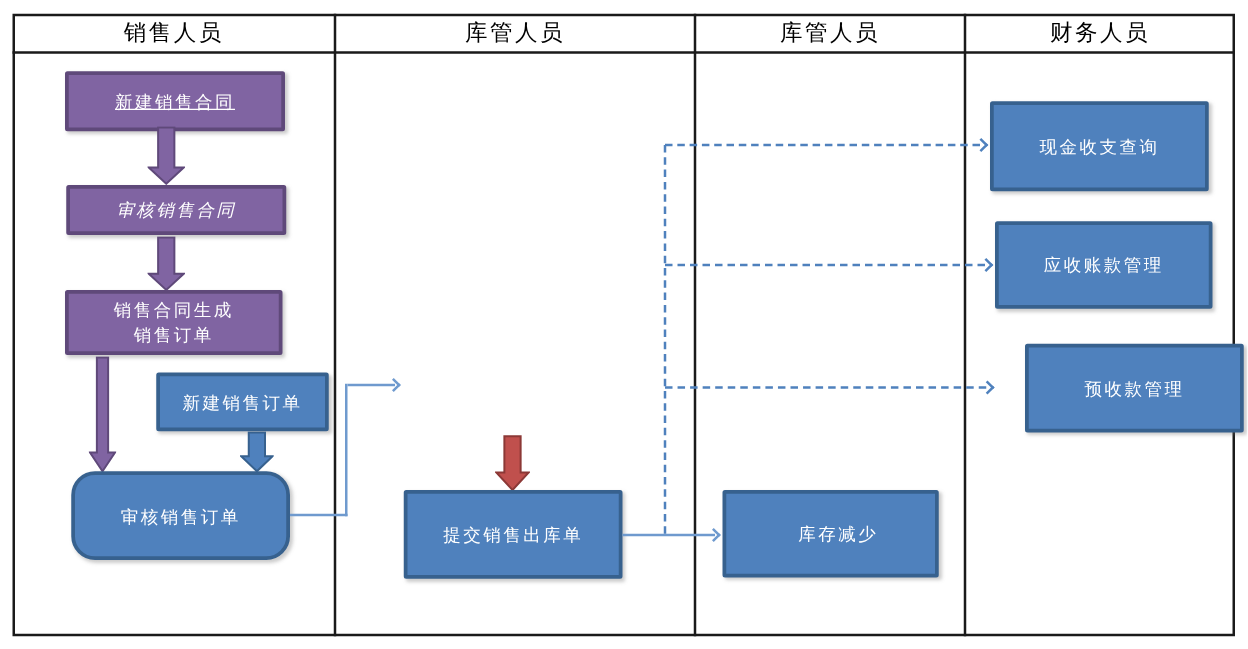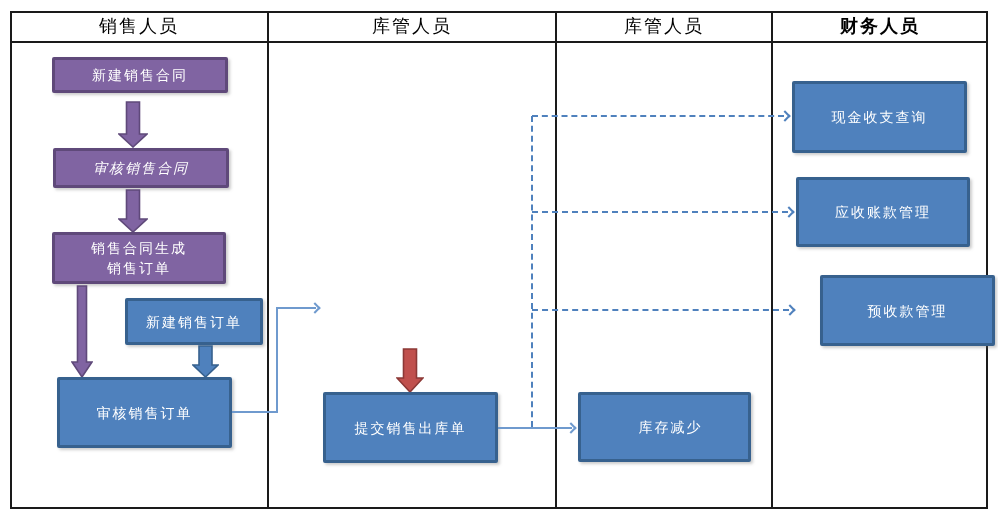"财务人员" div.lane-header { font-weight: bold -> none }
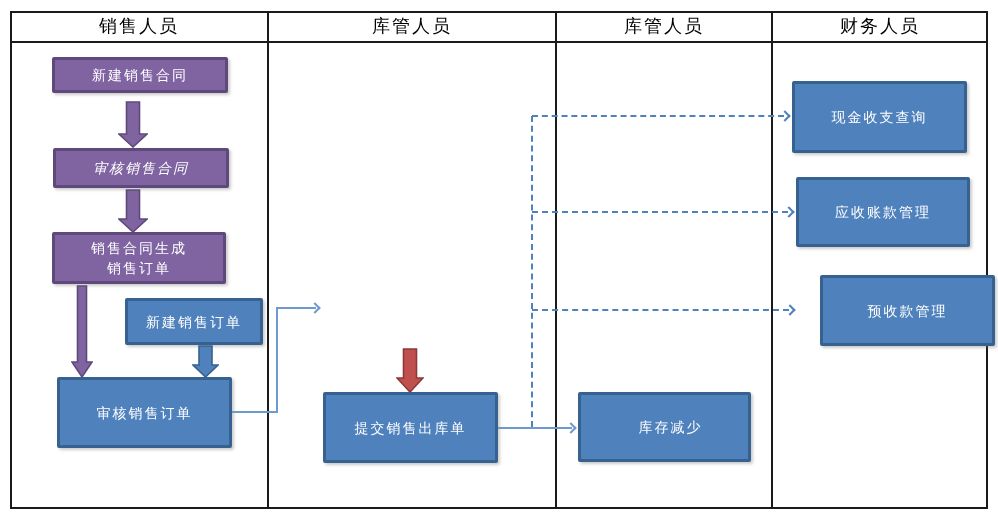"新建销售合同" div.node { height: 36px -> 48px; text-decoration: none -> underline }
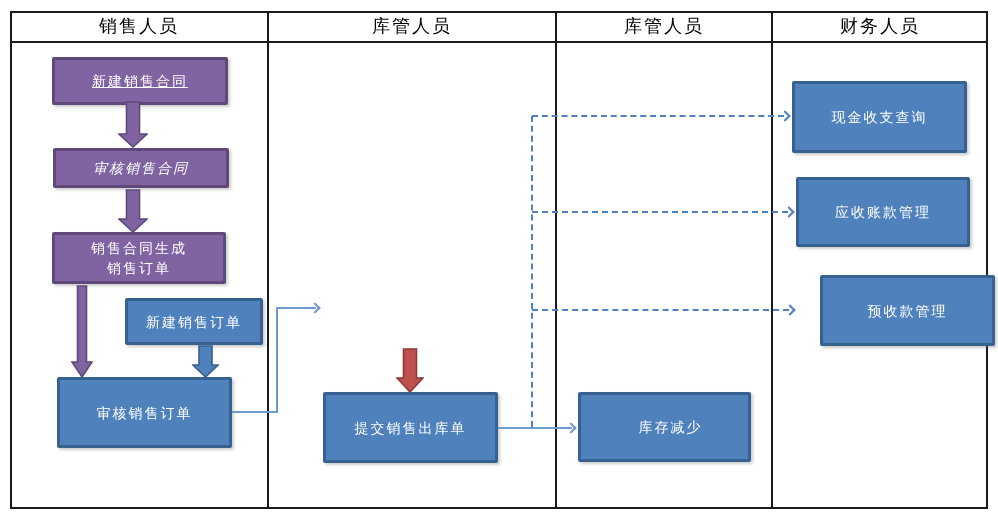"审核销售订单" div.node { border-radius: none -> 19px }
